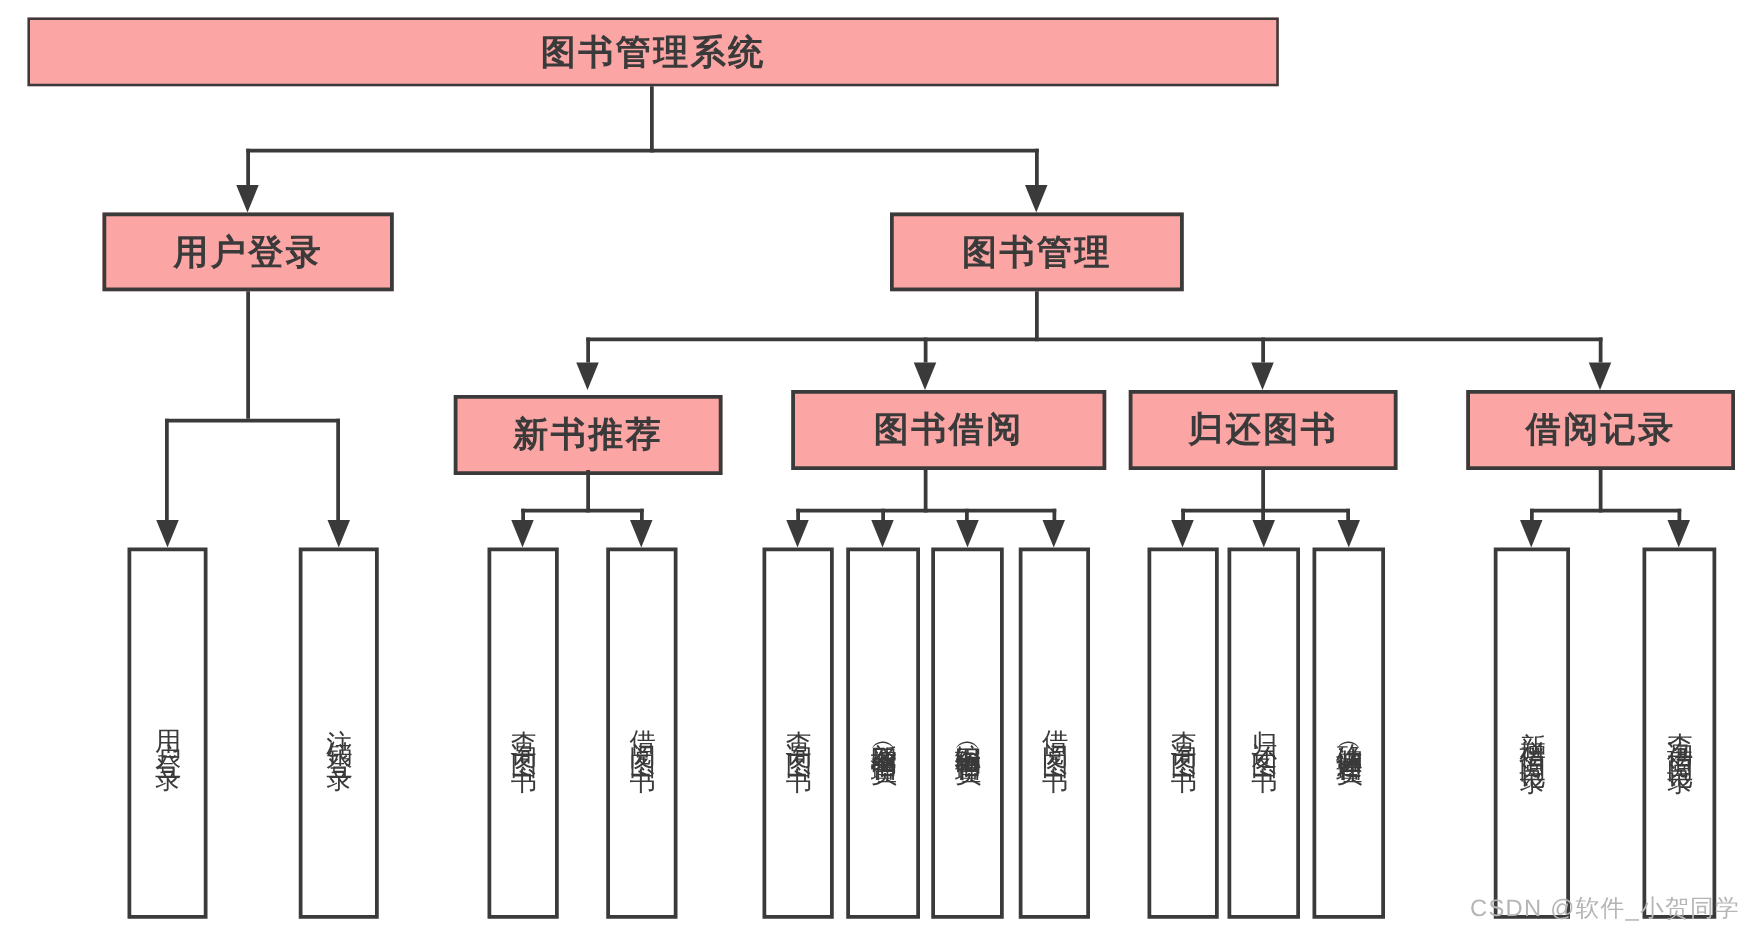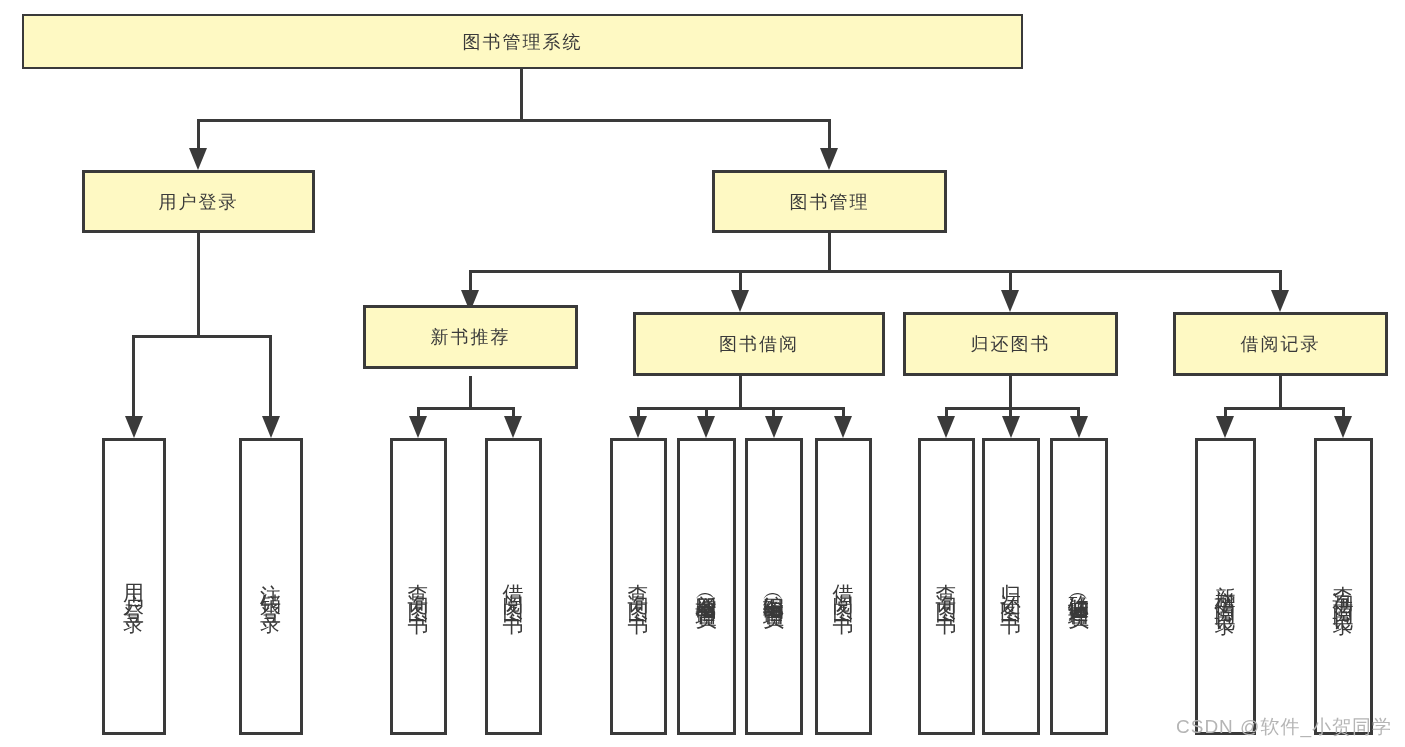"图书管理系统" .box { background: #fef9c3 -> #fca5a5; font-size: 18px -> 28px; font-weight: none -> bold }
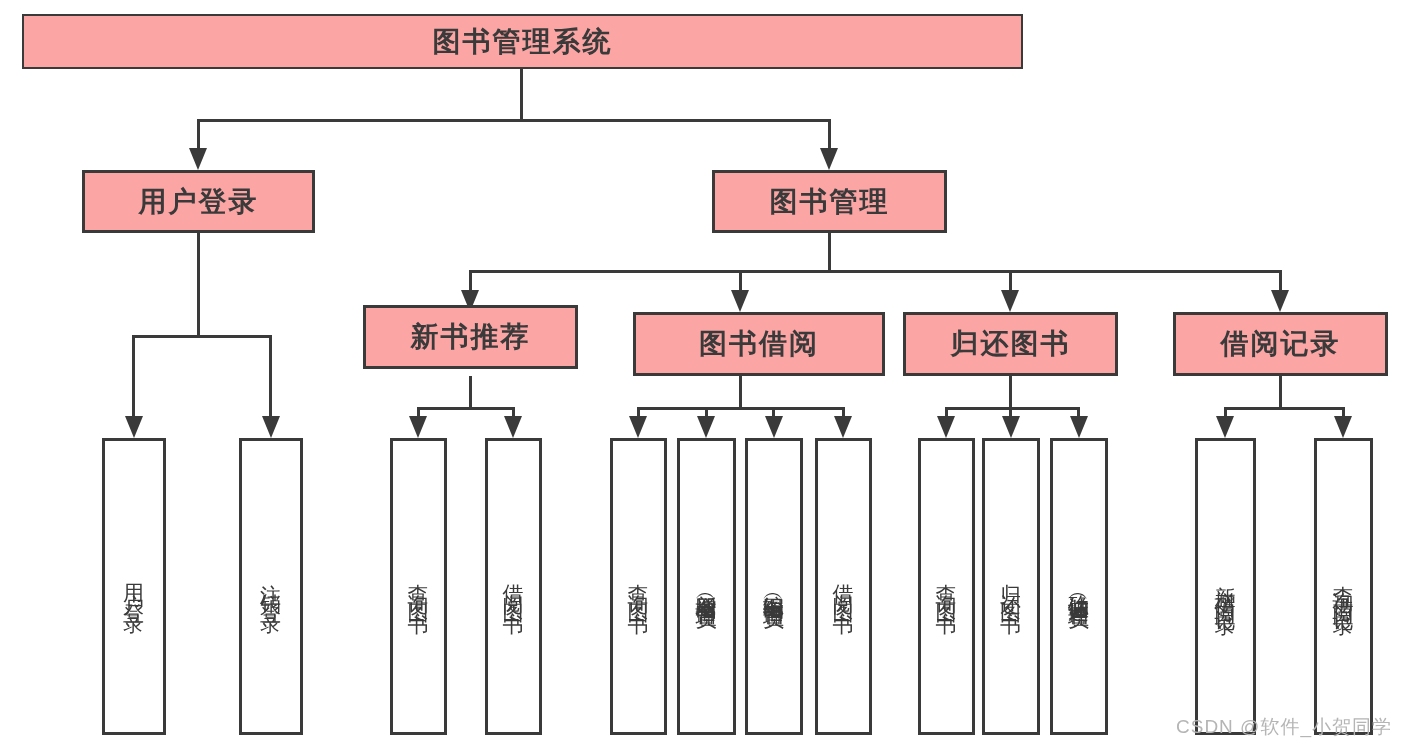"新书推荐" div.box { top: 305px -> 316px }
